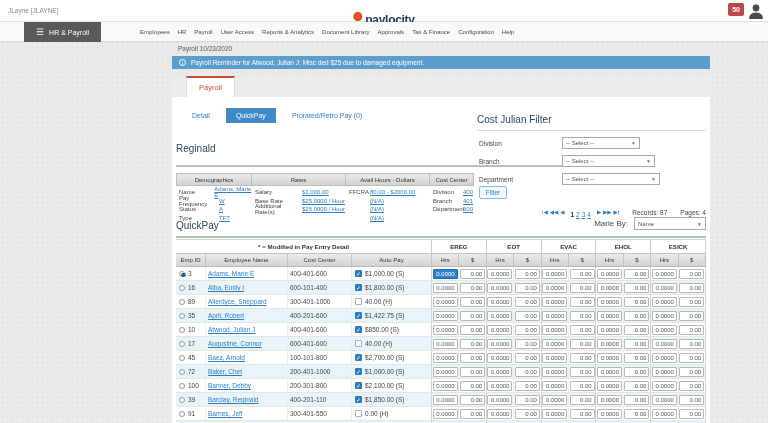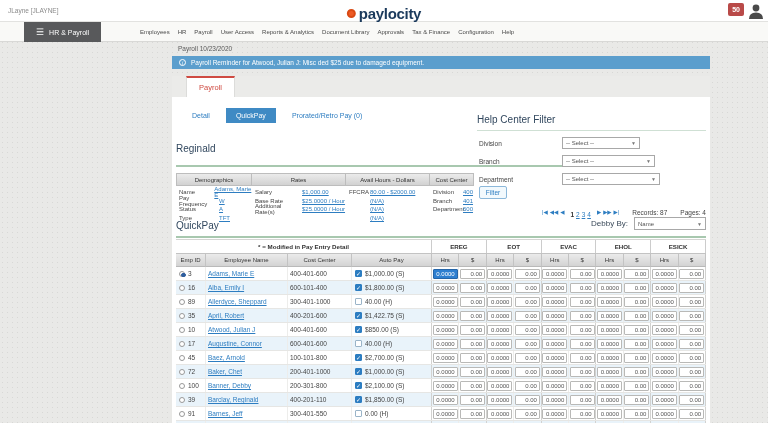"paylocity" .tb-logo-text { font-size: 15px -> 12px; margin-top: none -> 8px }
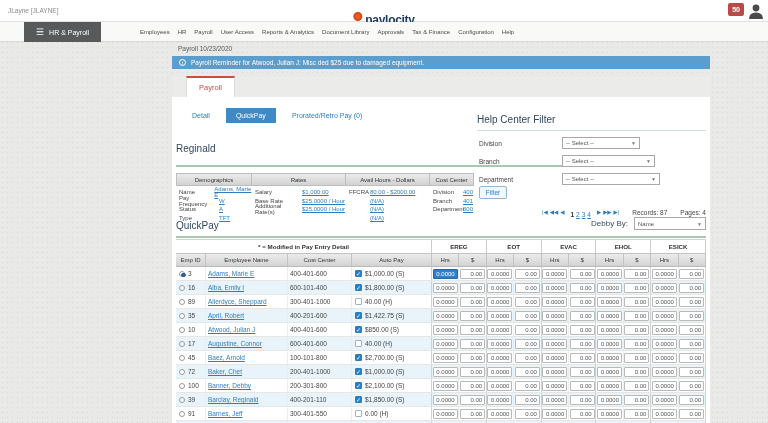"Help Center Filter" div.section-heading { text: Help Center -> Cost Julian }
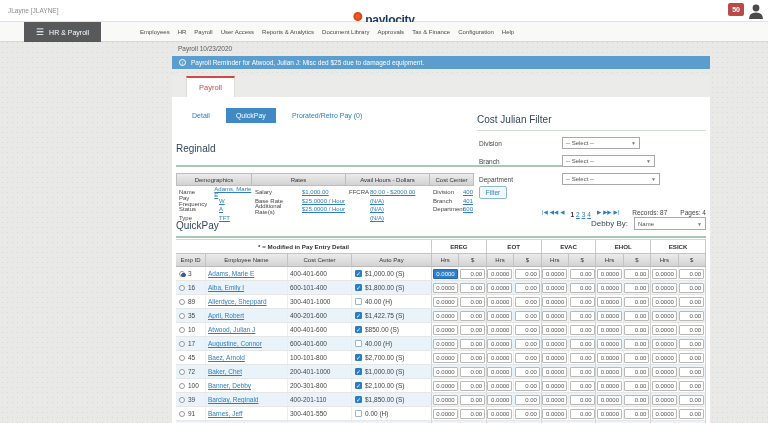"Debby By:" span.sort-label { text: Debby -> Marie }
